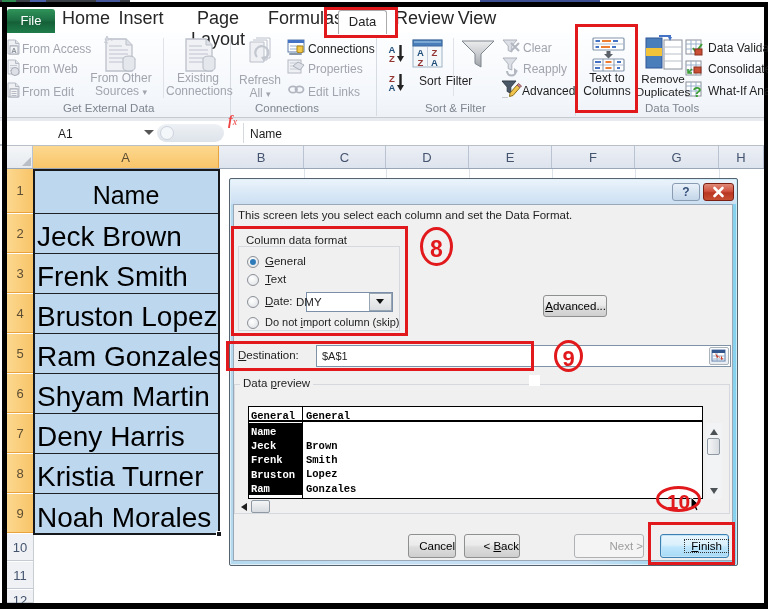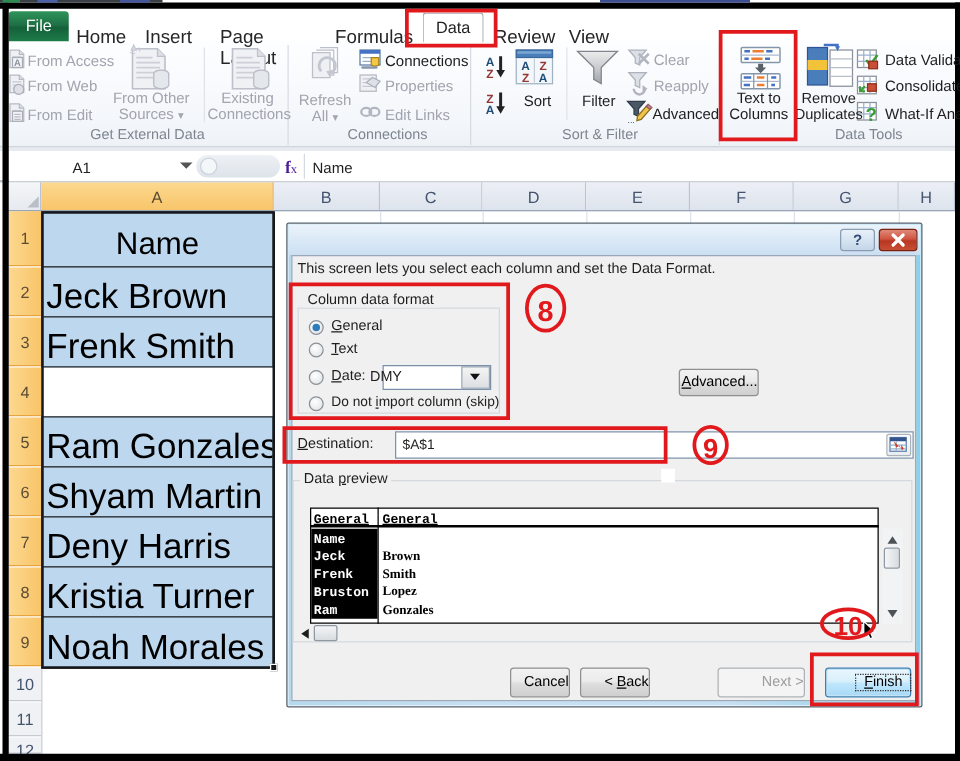"Home" .tab { font-size: 15px -> 18px; text-align: left -> center; top: 21px -> 8px }
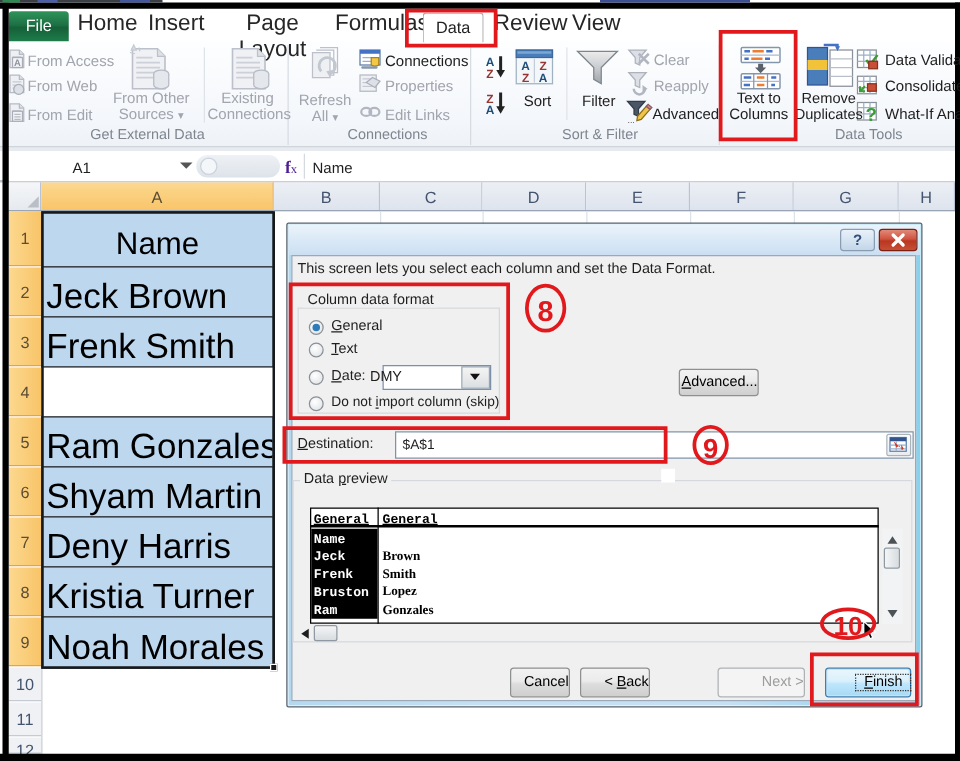"Filter" div.blk-txt { left: 462px -> 442px }
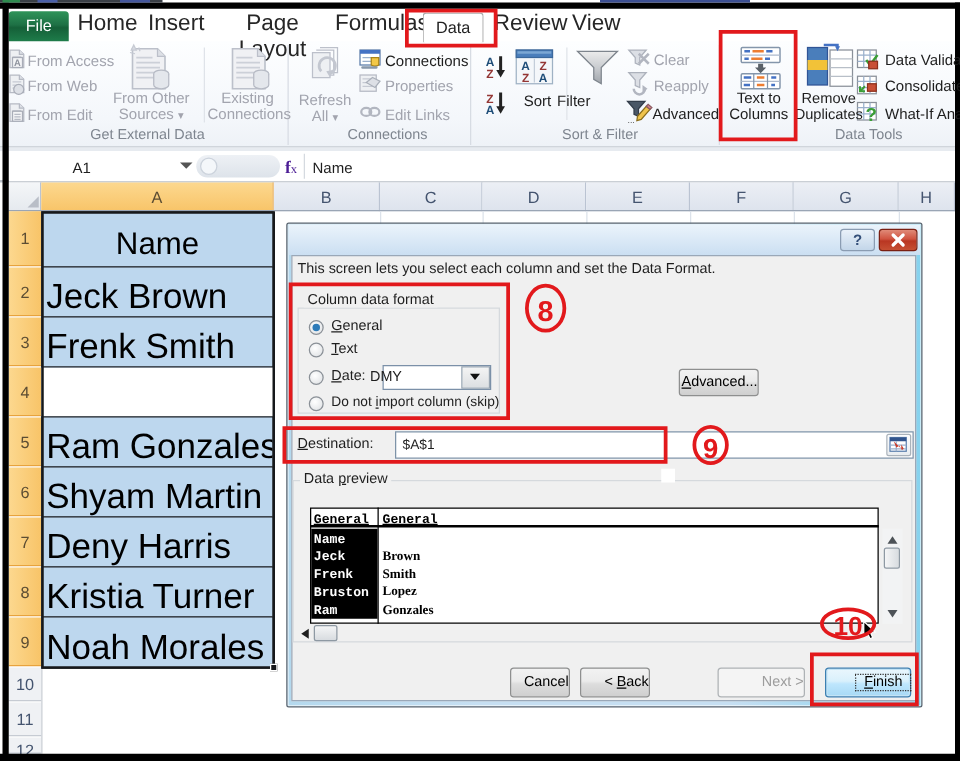"Get External Data" .glabel { text-align: center -> left }
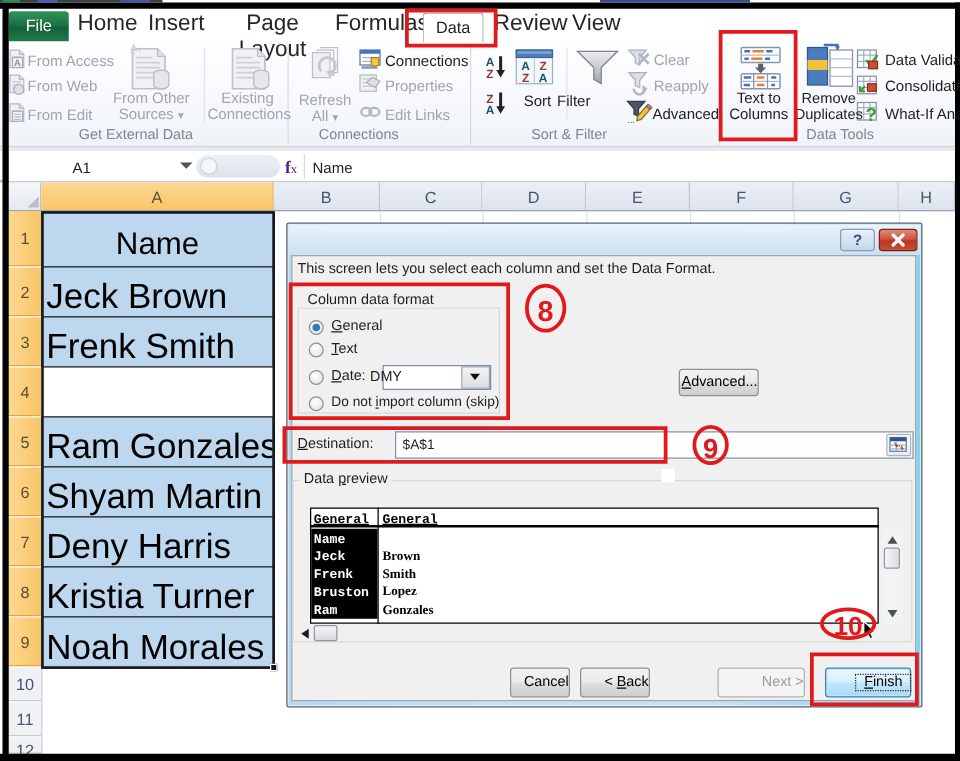"fx" div.abs { color: #4c1d95 -> #ef4444; font-style: none -> italic; top: 127px -> 113px }
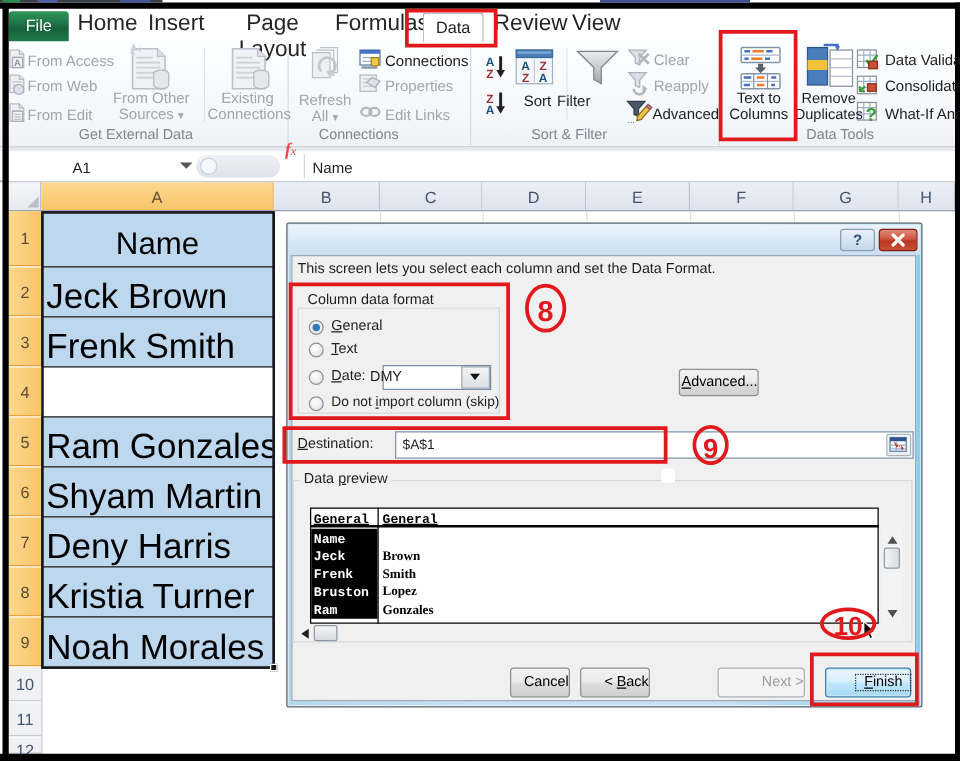"Bruston Lopez" div.cell { html: none -> <div>Bruston Lopez</div> }
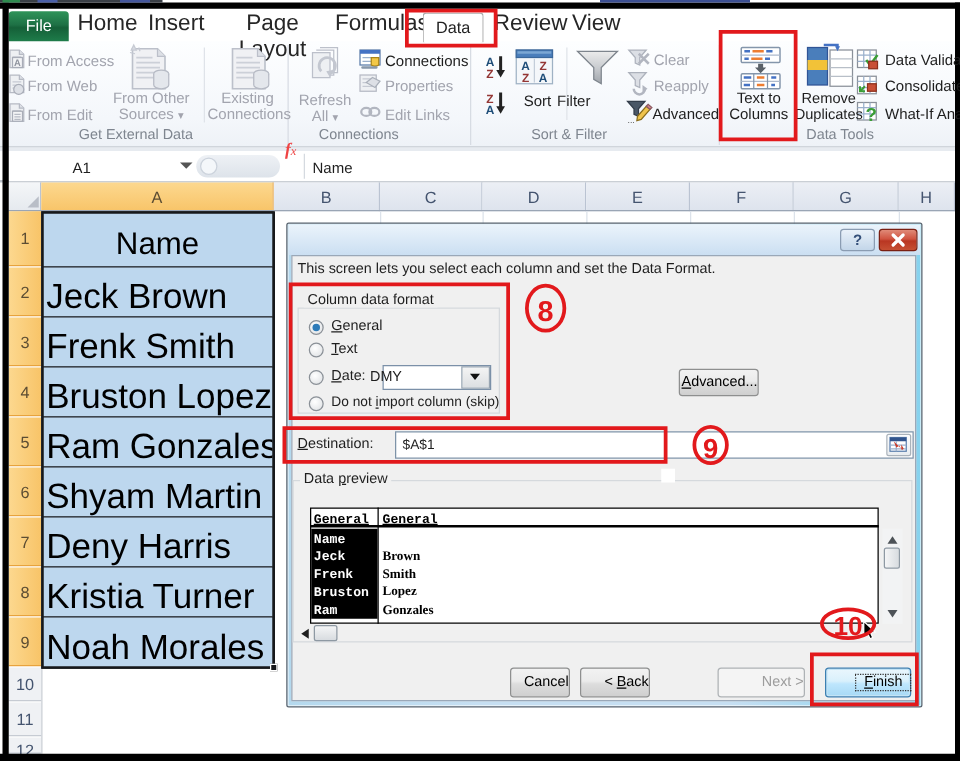"Brown" div.abs { font-family: Liberation Serif, serif -> Liberation Mono, monospace }
